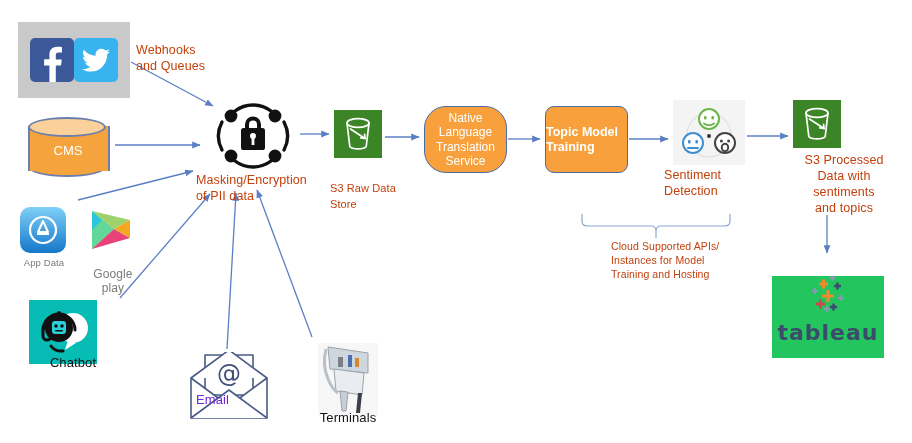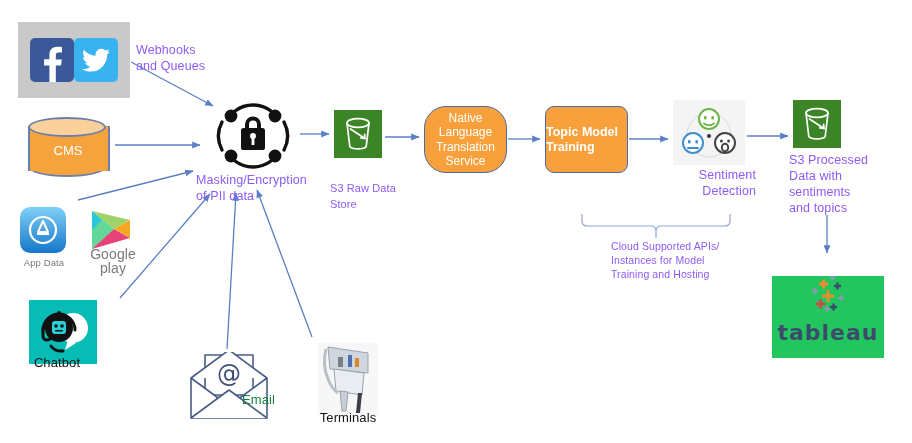"Webhooks" .cap { color: #8b5cf6 -> #c2410c }
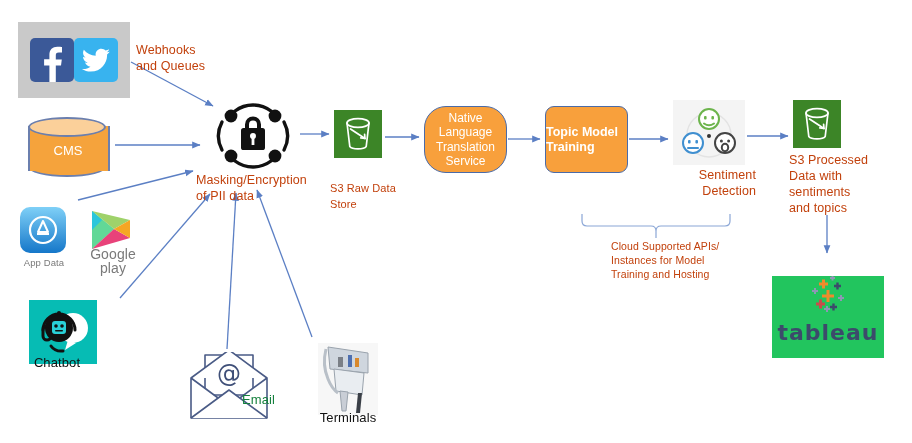"S3 Processed" #s3proc-cap { text-align: none -> center }
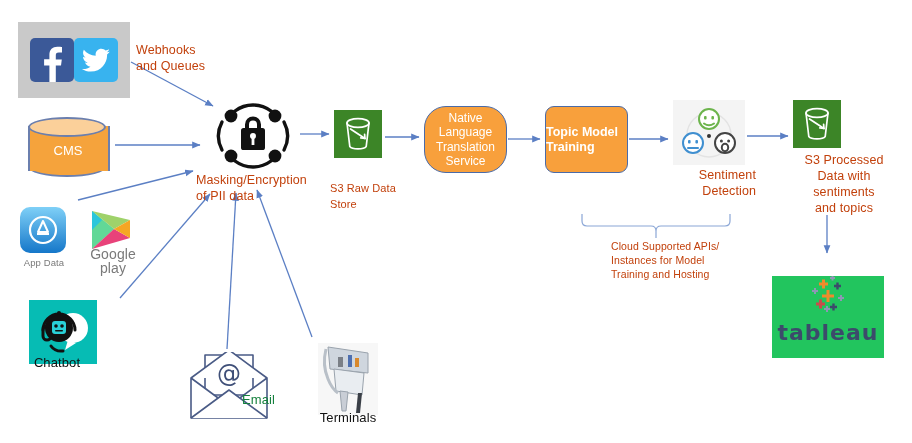"Sentiment" #sent-cap { text-align: right -> left }
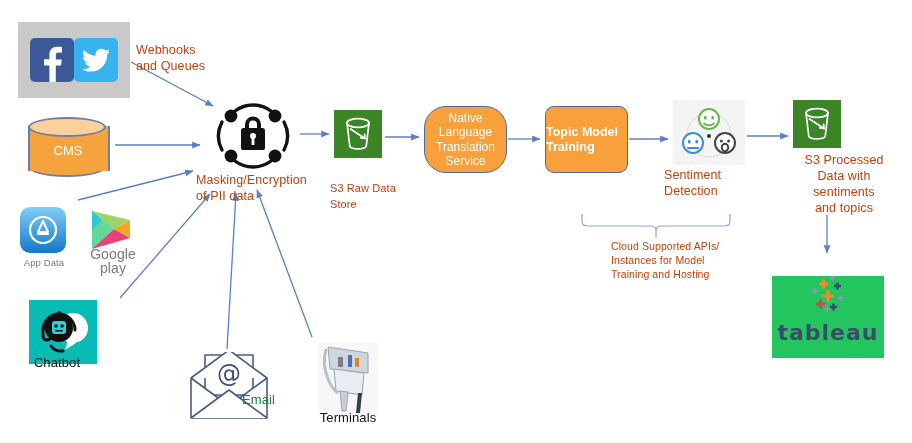"Google play" #gplay-cap { font-size: 14px -> 12px; top: 248px -> 268px }
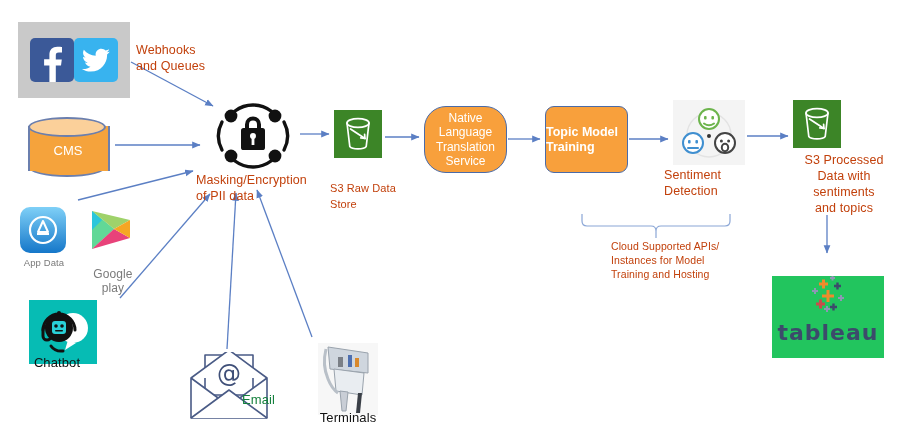"Chatbot" #chatbot-cap { left: 16px -> 32px }
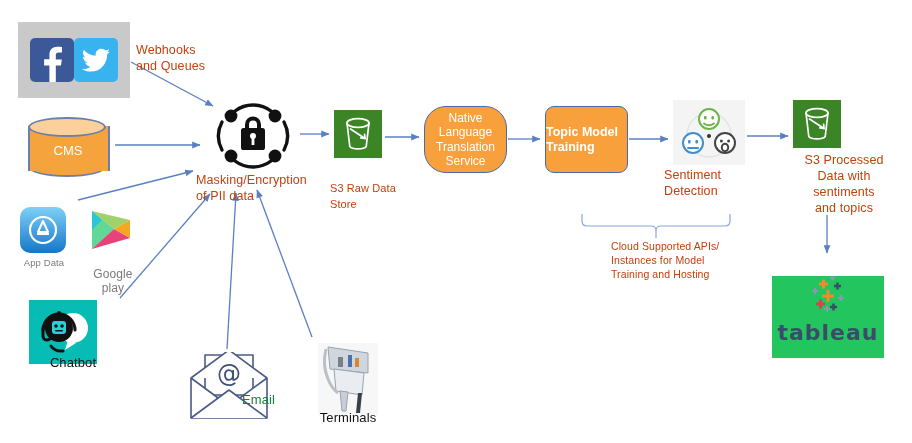"Email" #email-cap { color: #15803d -> #6d28d9; left: 183px -> 196px; text-align: right -> left }
